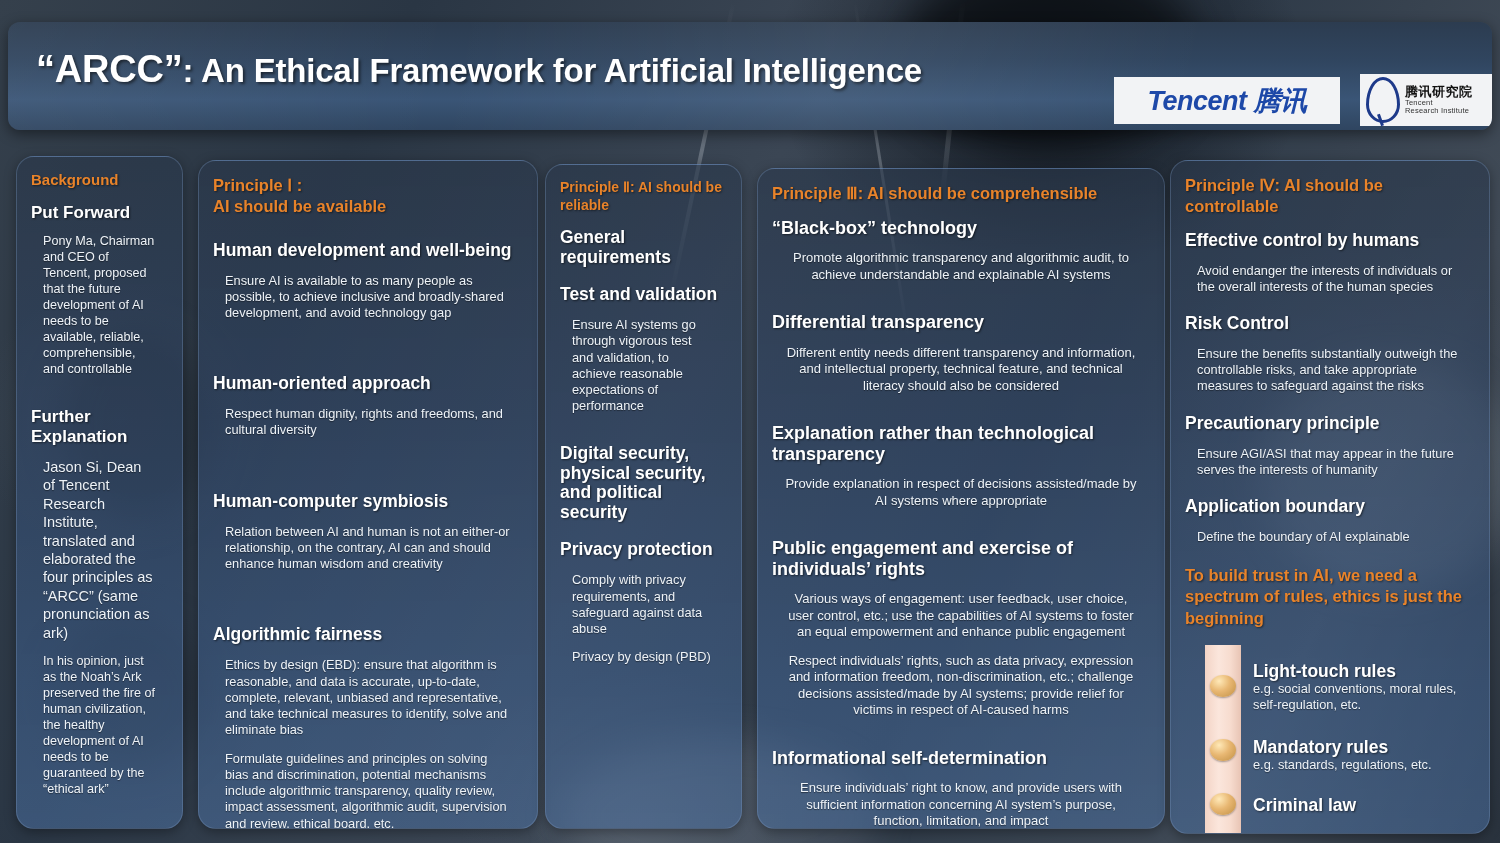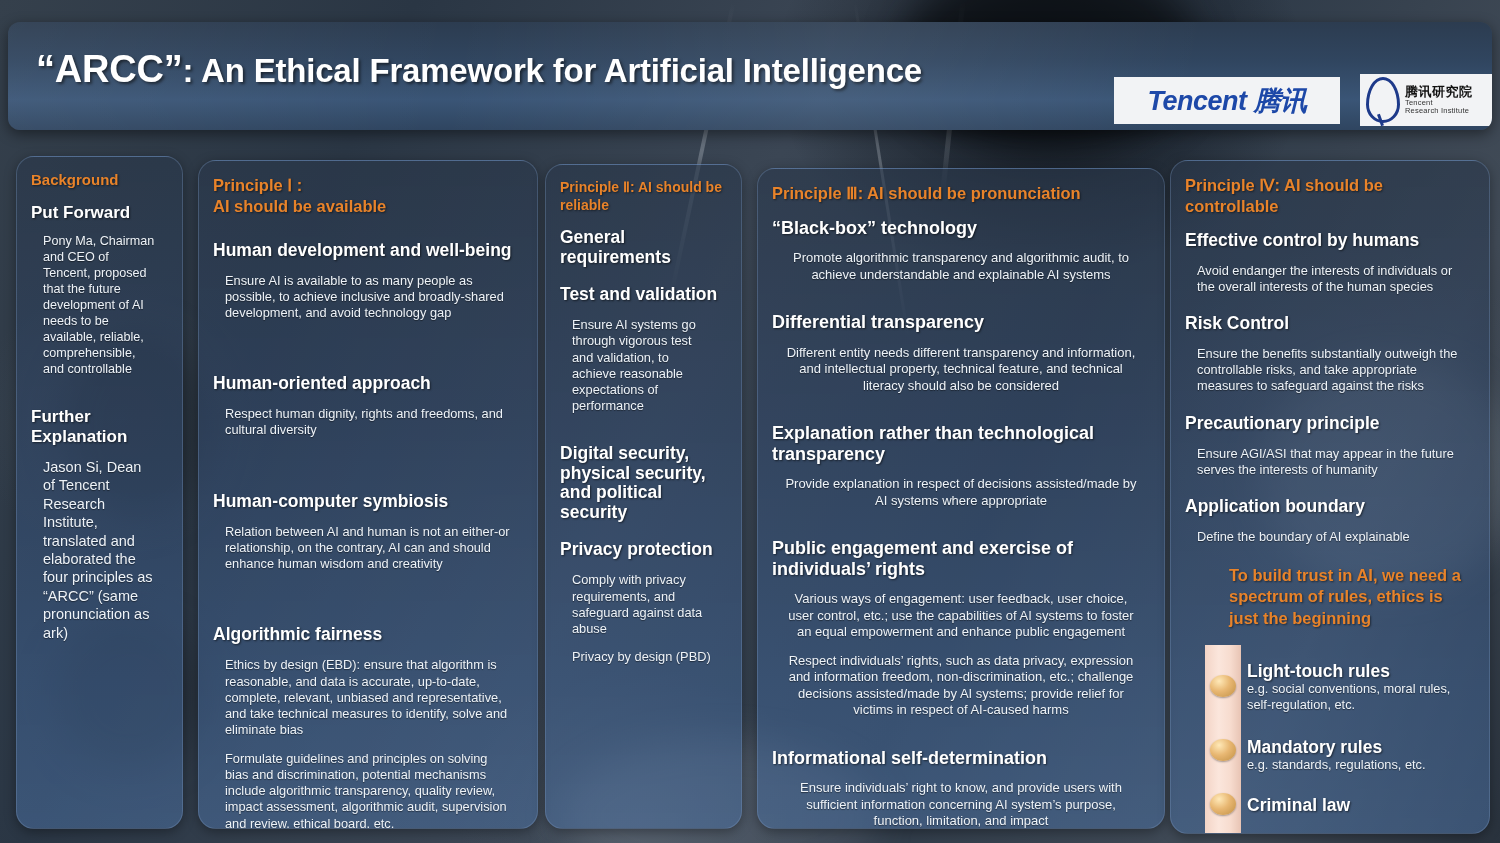"Principle Ⅲ: AI should be" h2.ptitle { text: pronunciation -> comprehensible }
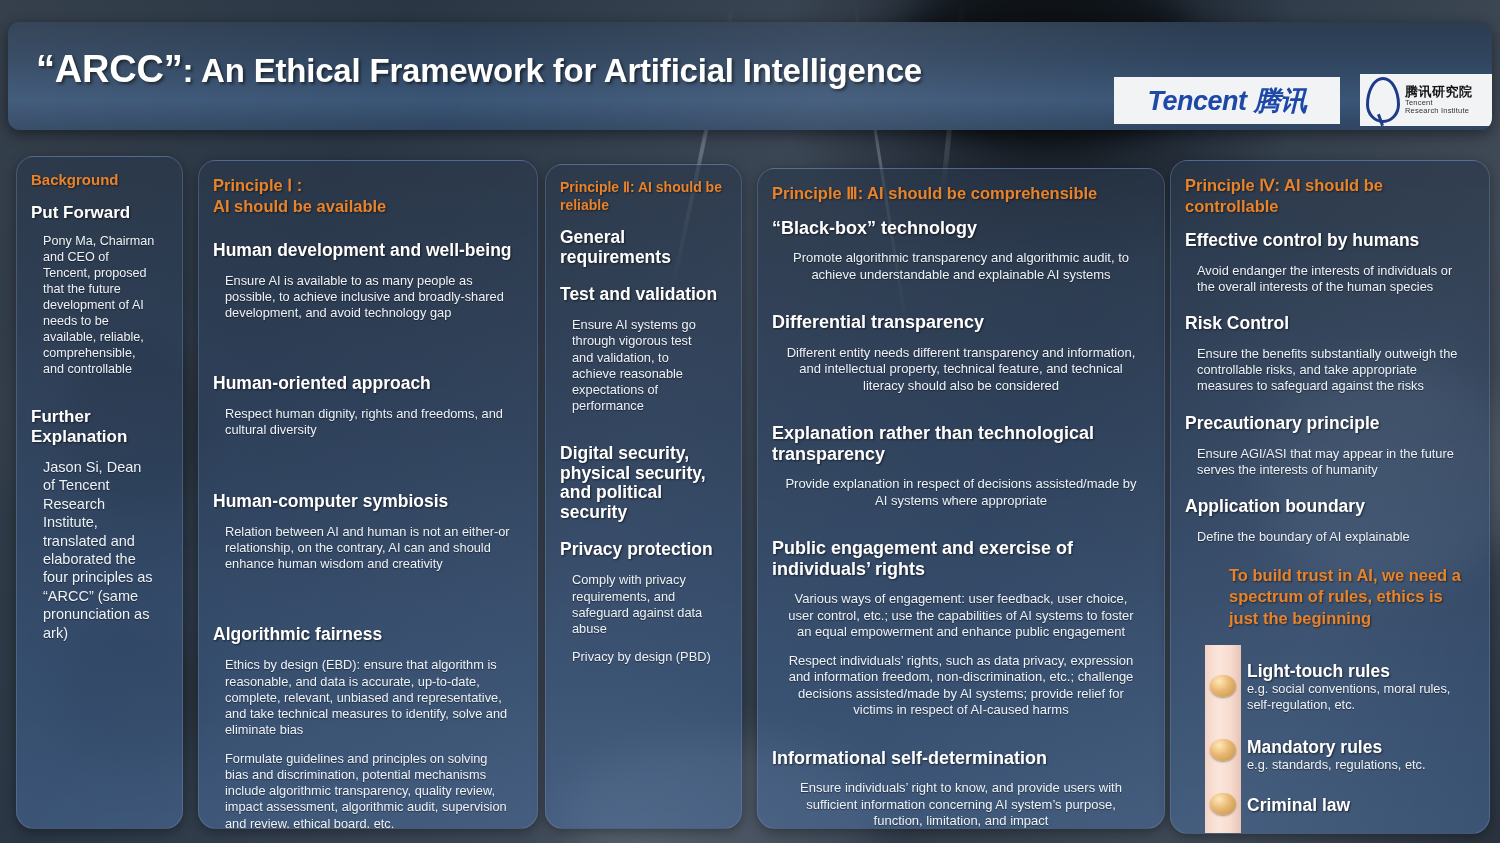"To build trust in AI," #trust-note { margin-left: 44px -> none }
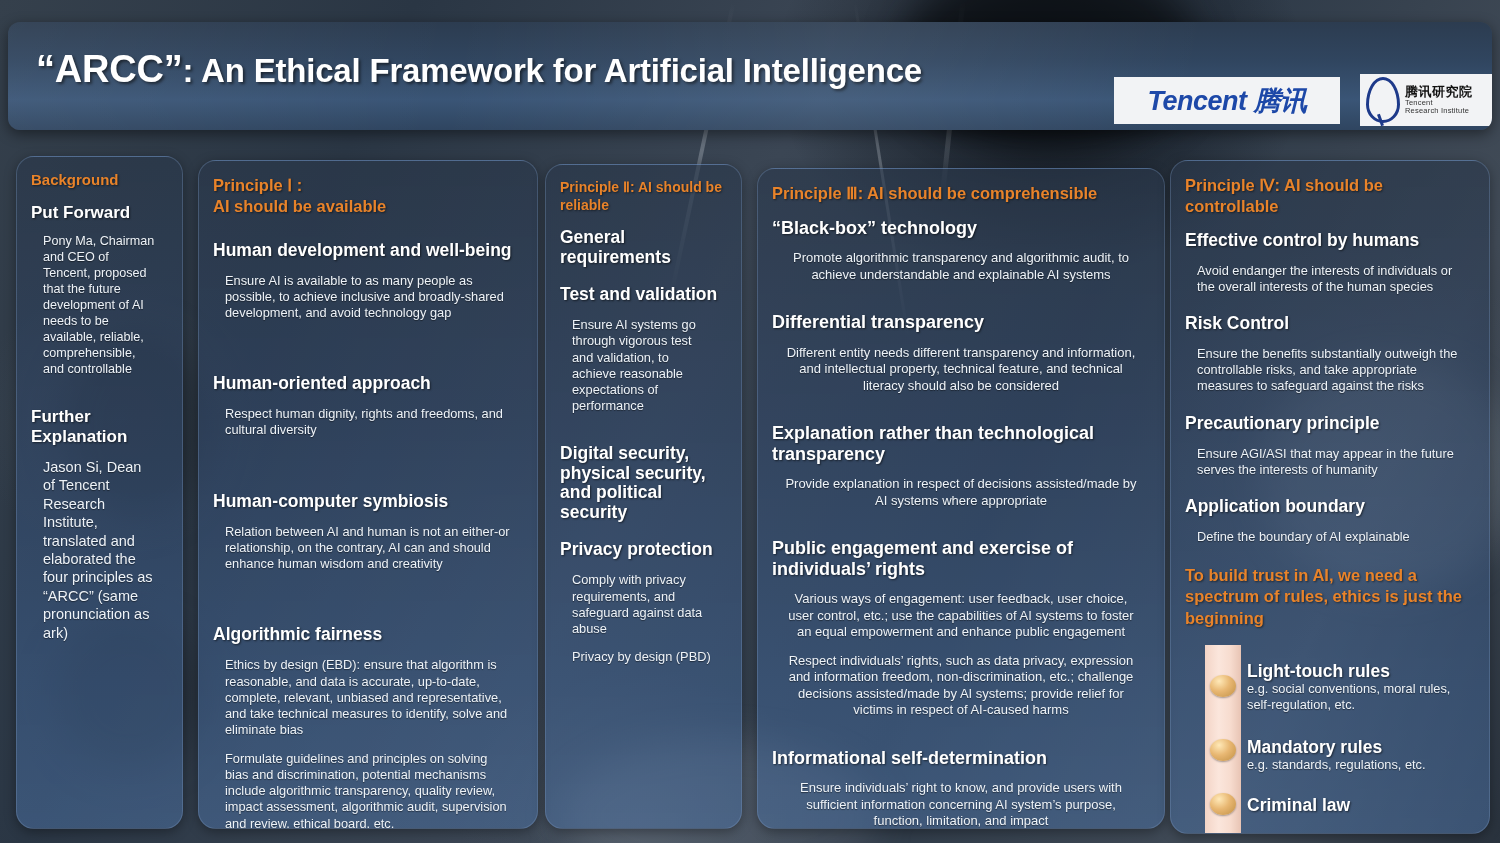"In his opinion, just as" p.body { html: none -> <p>In his opinion, just as the Noah’s Ark preserved the fire of human civilization, the healthy development of AI needs to be guaranteed by the “ethical ark”</p> }
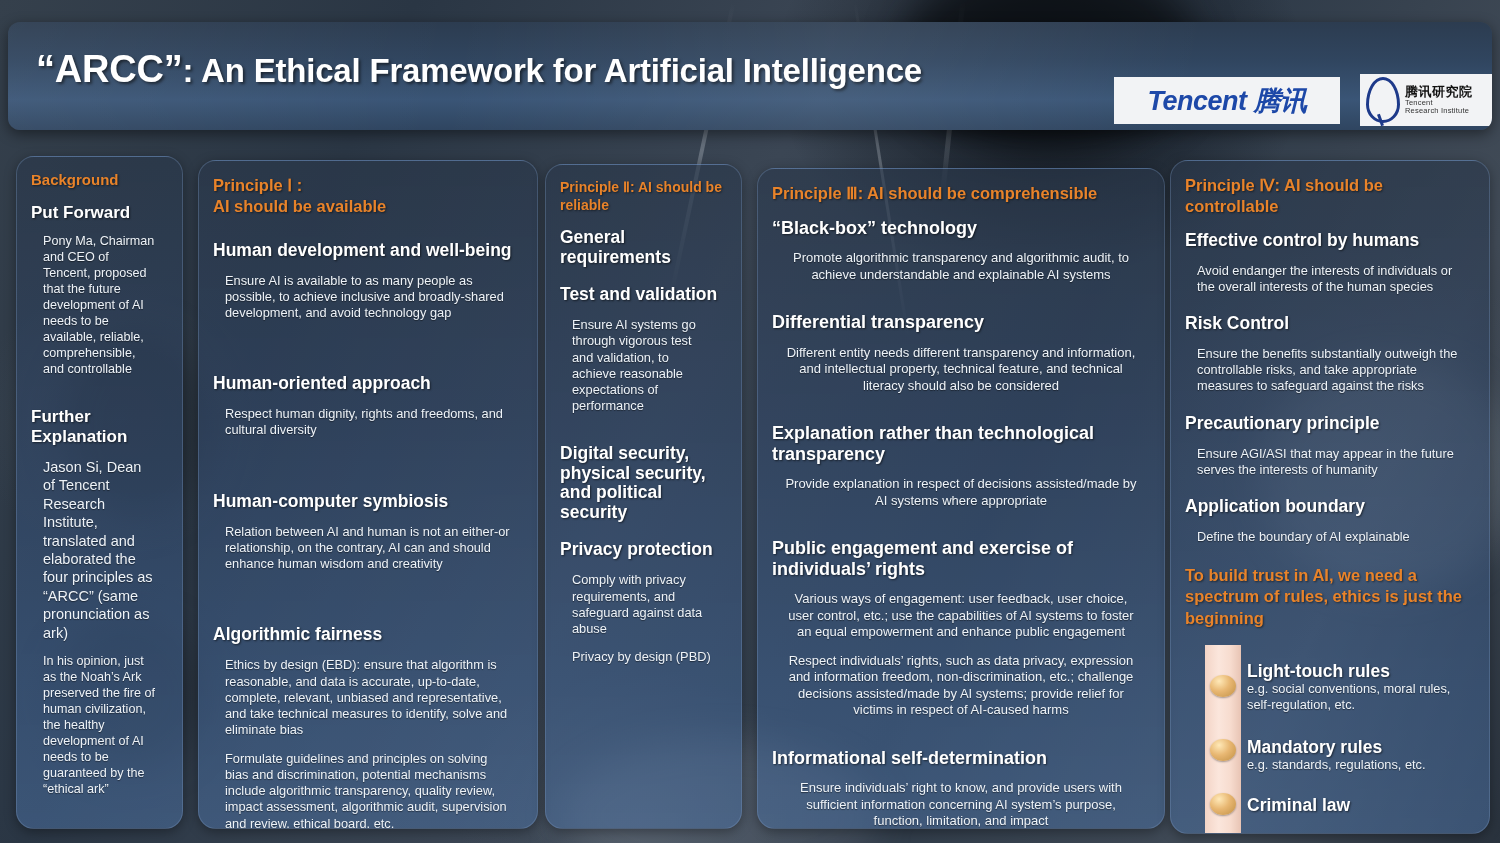"Light-touch rules" .rule { left: 62px -> 68px }
